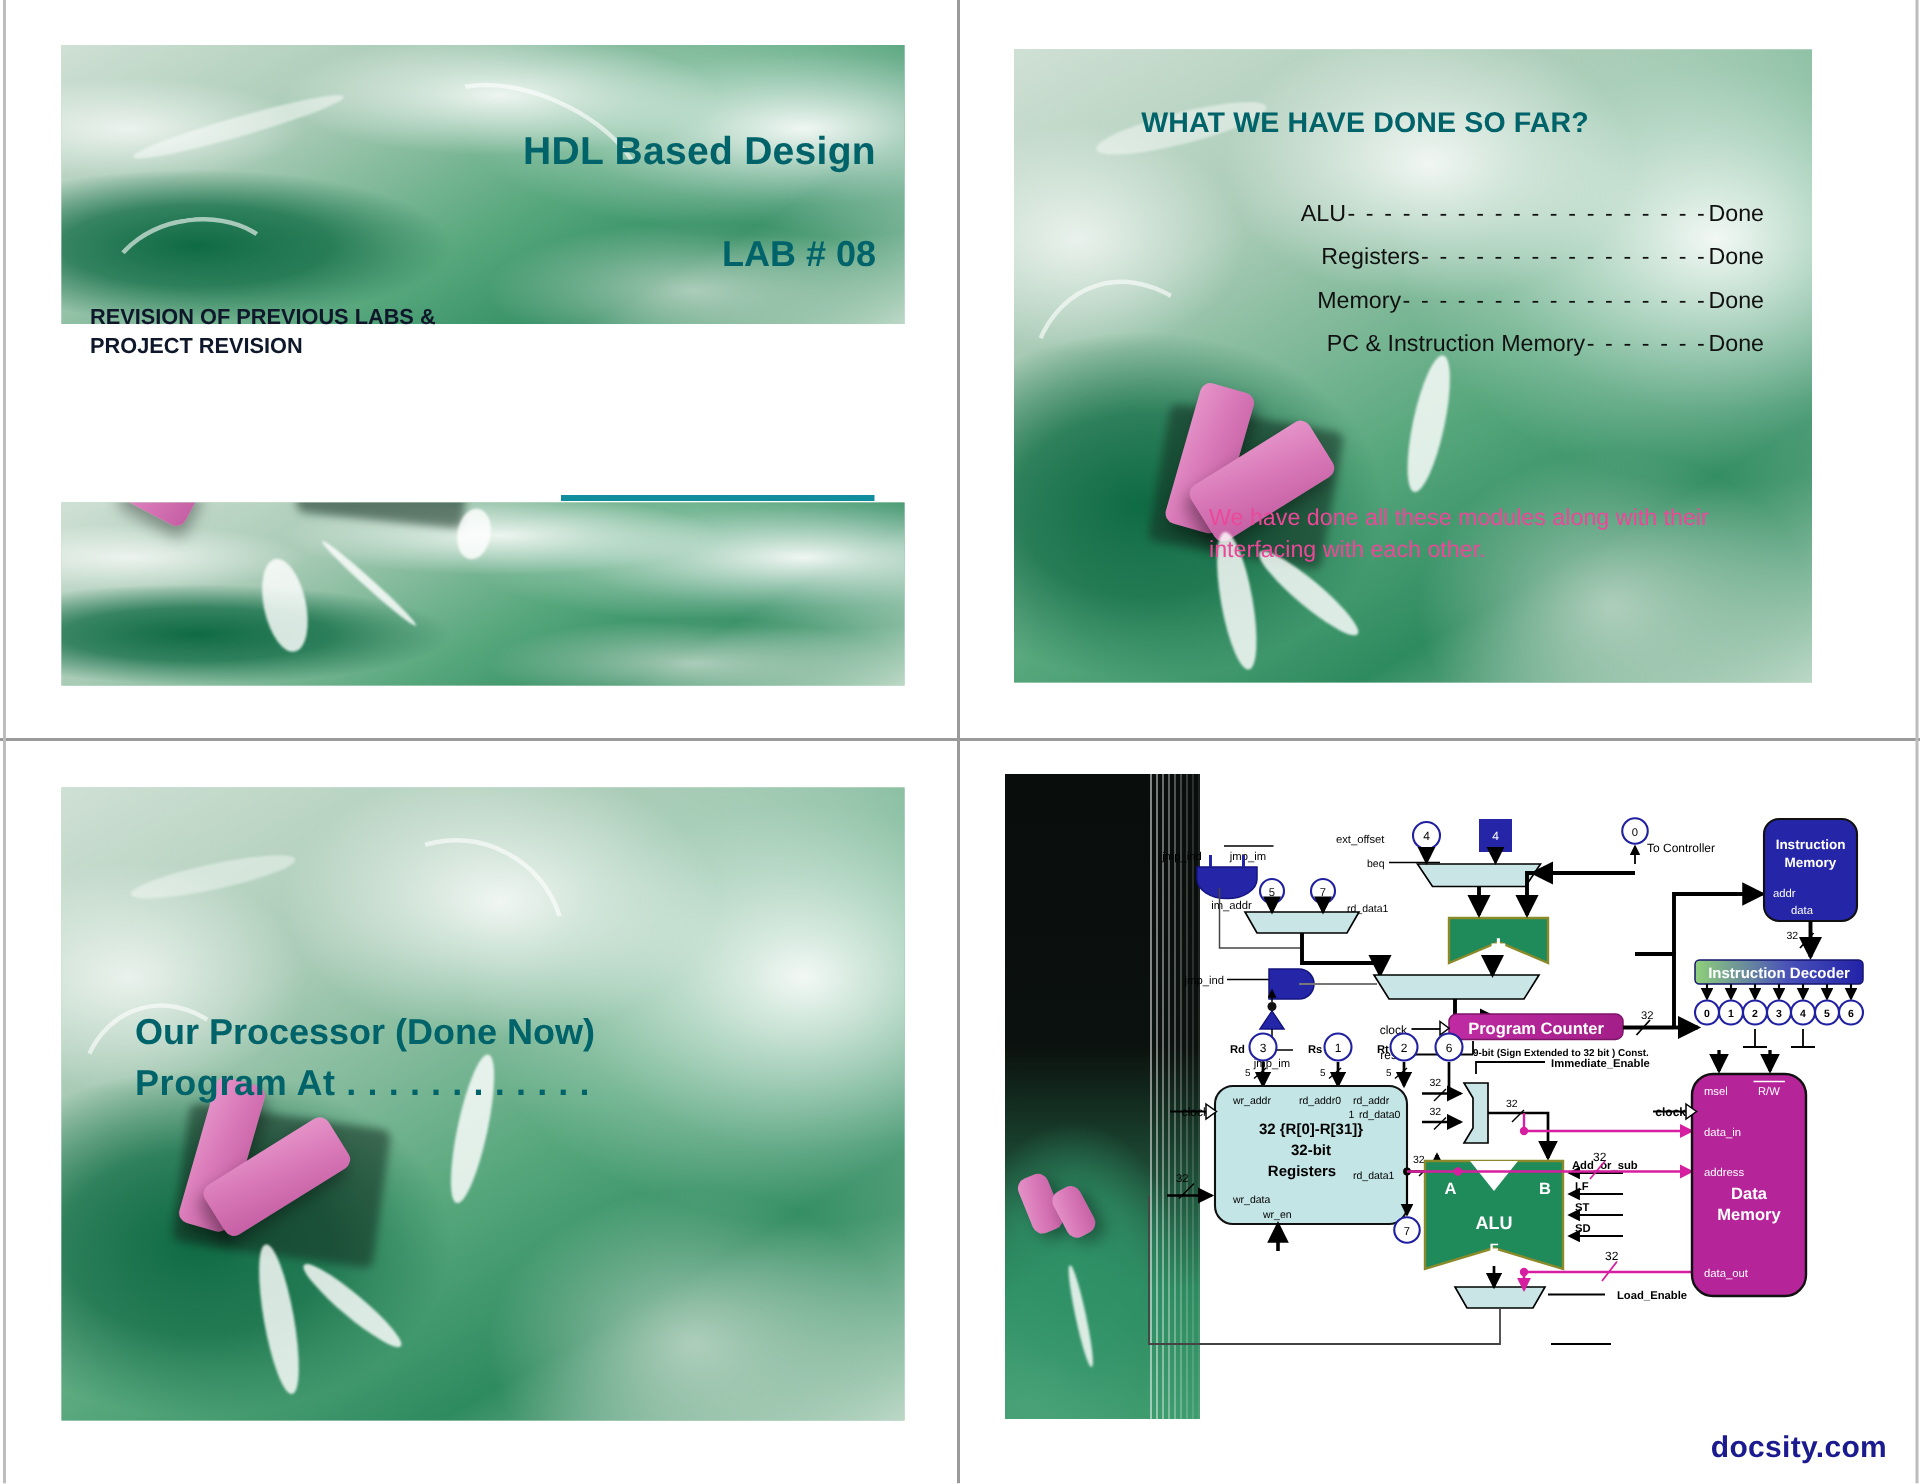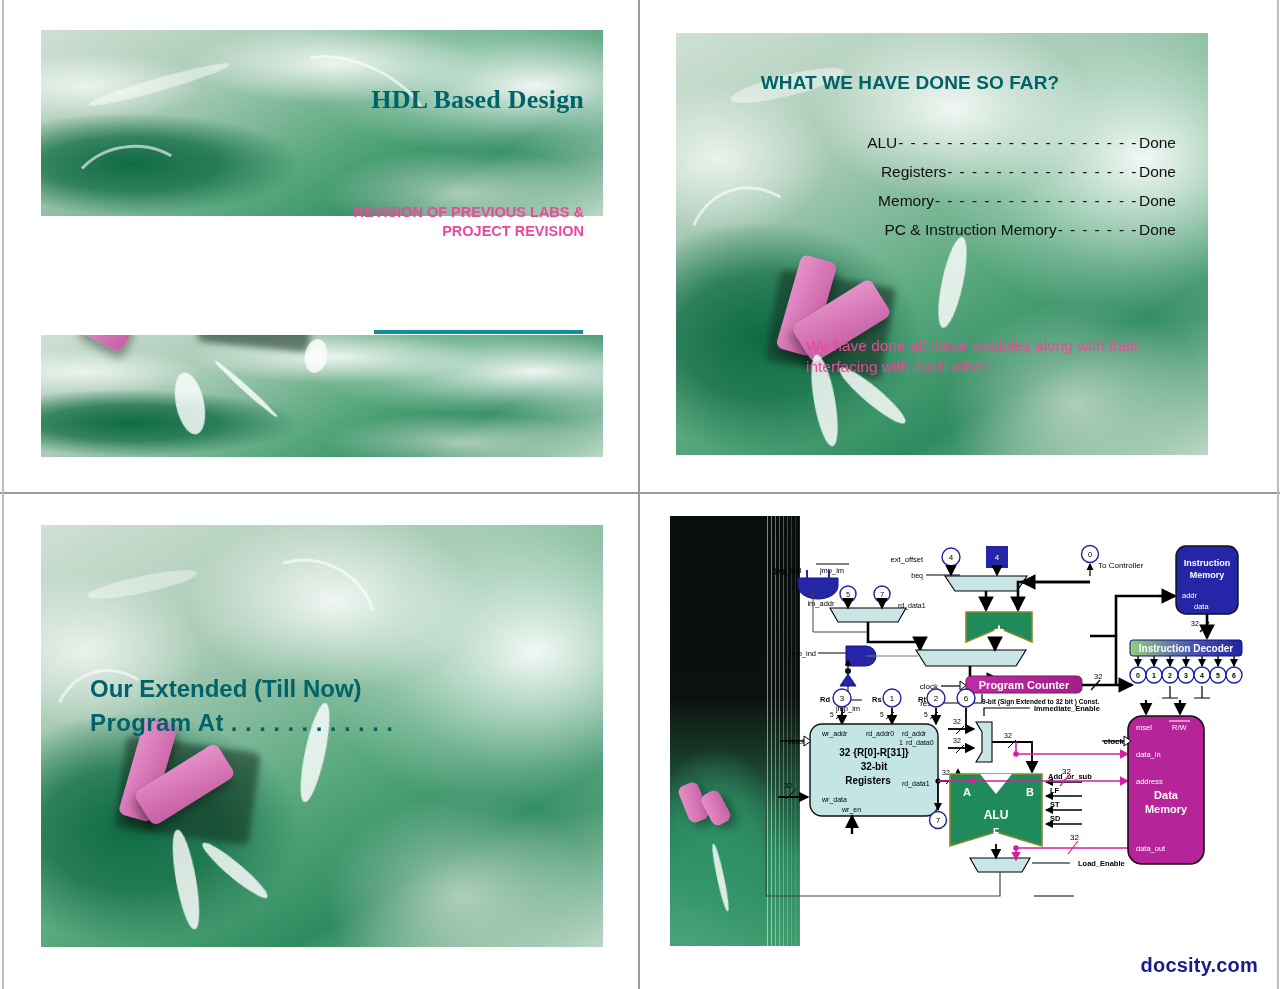"HDL Based Design" .s1-title { font-family: Liberation Serif, serif -> none }
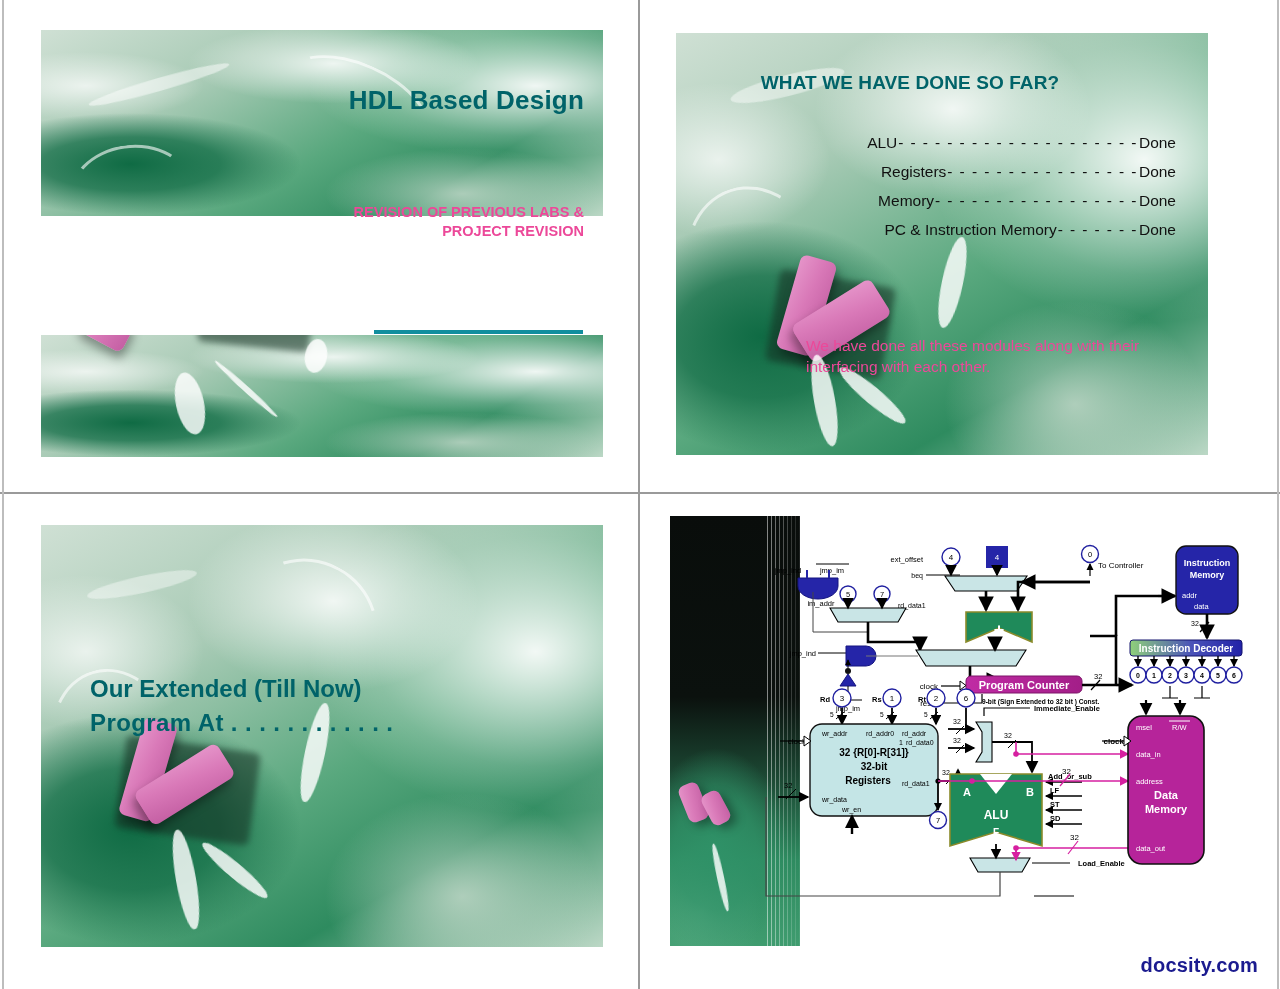"LAB # 08" div.s1-sub { html: none -> <div>LAB # 08</div> }
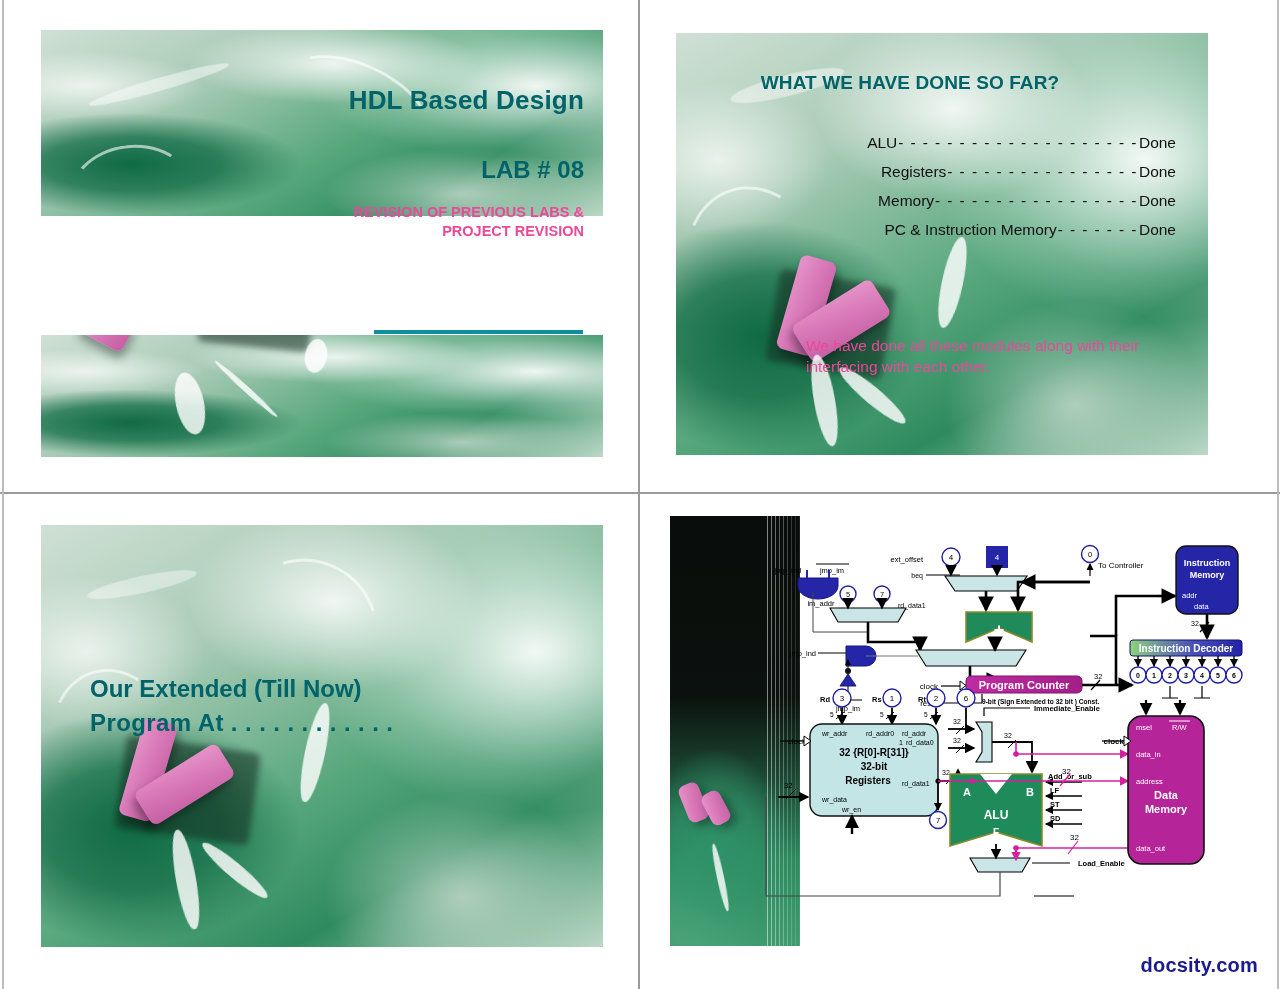"REVISION OF PREVIOUS LABS &" .s1-sub2 { color: #ec4899 -> #0f172a; text-align: right -> left }
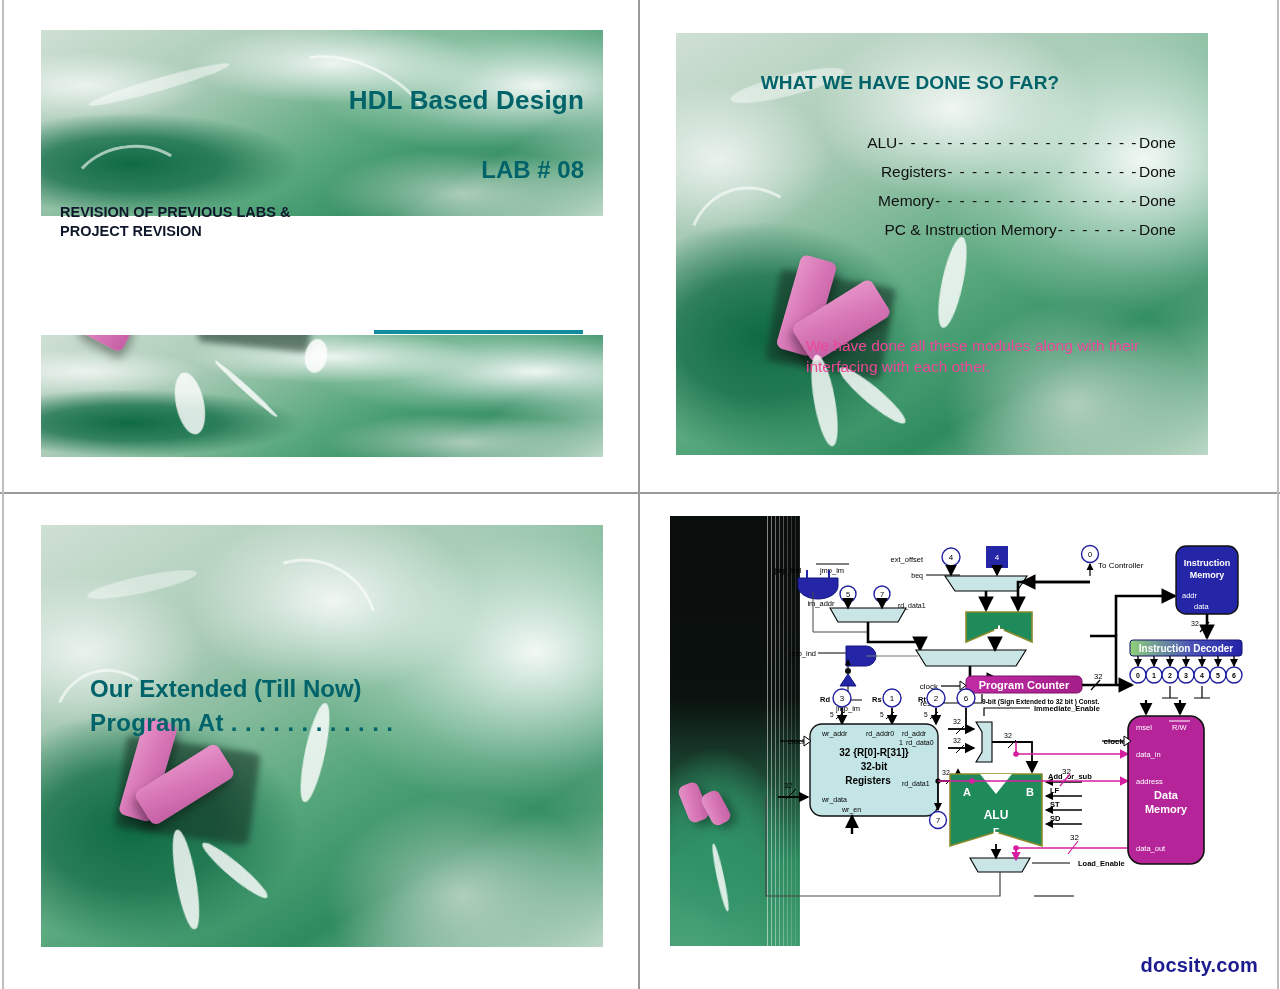"Our Extended (Till Now)" span { text: Extended (Till -> Processor (Done }
